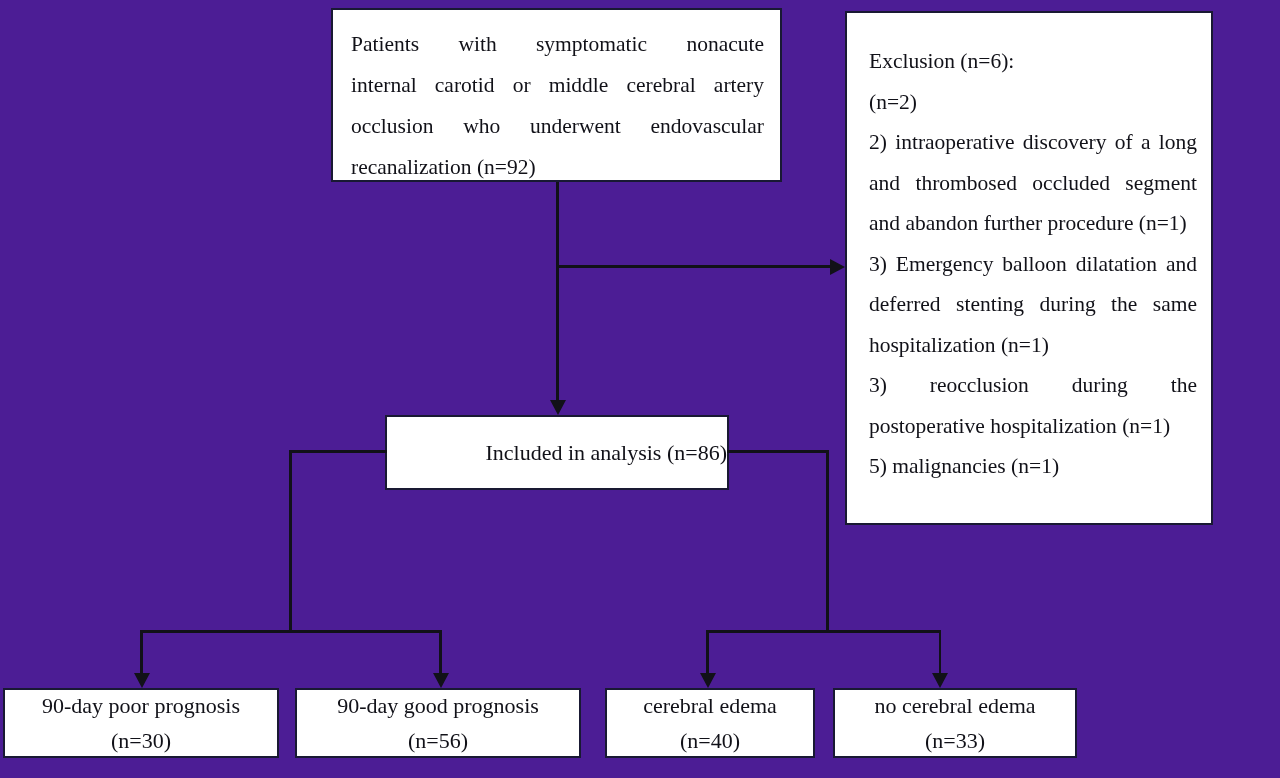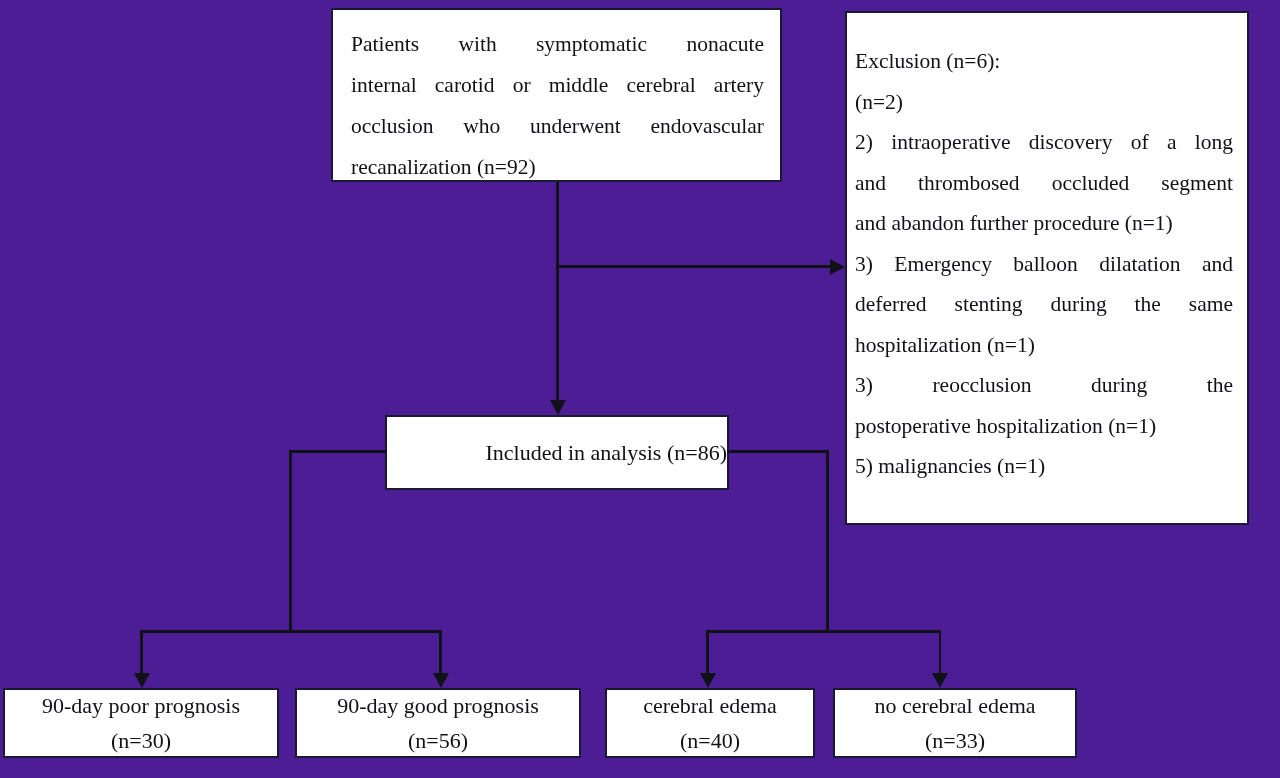"Exclusion (n=6):" #box-exclusion { padding: 28px 14px 10px 8px -> 28px 14px 10px 22px; width: 404px -> 368px }
